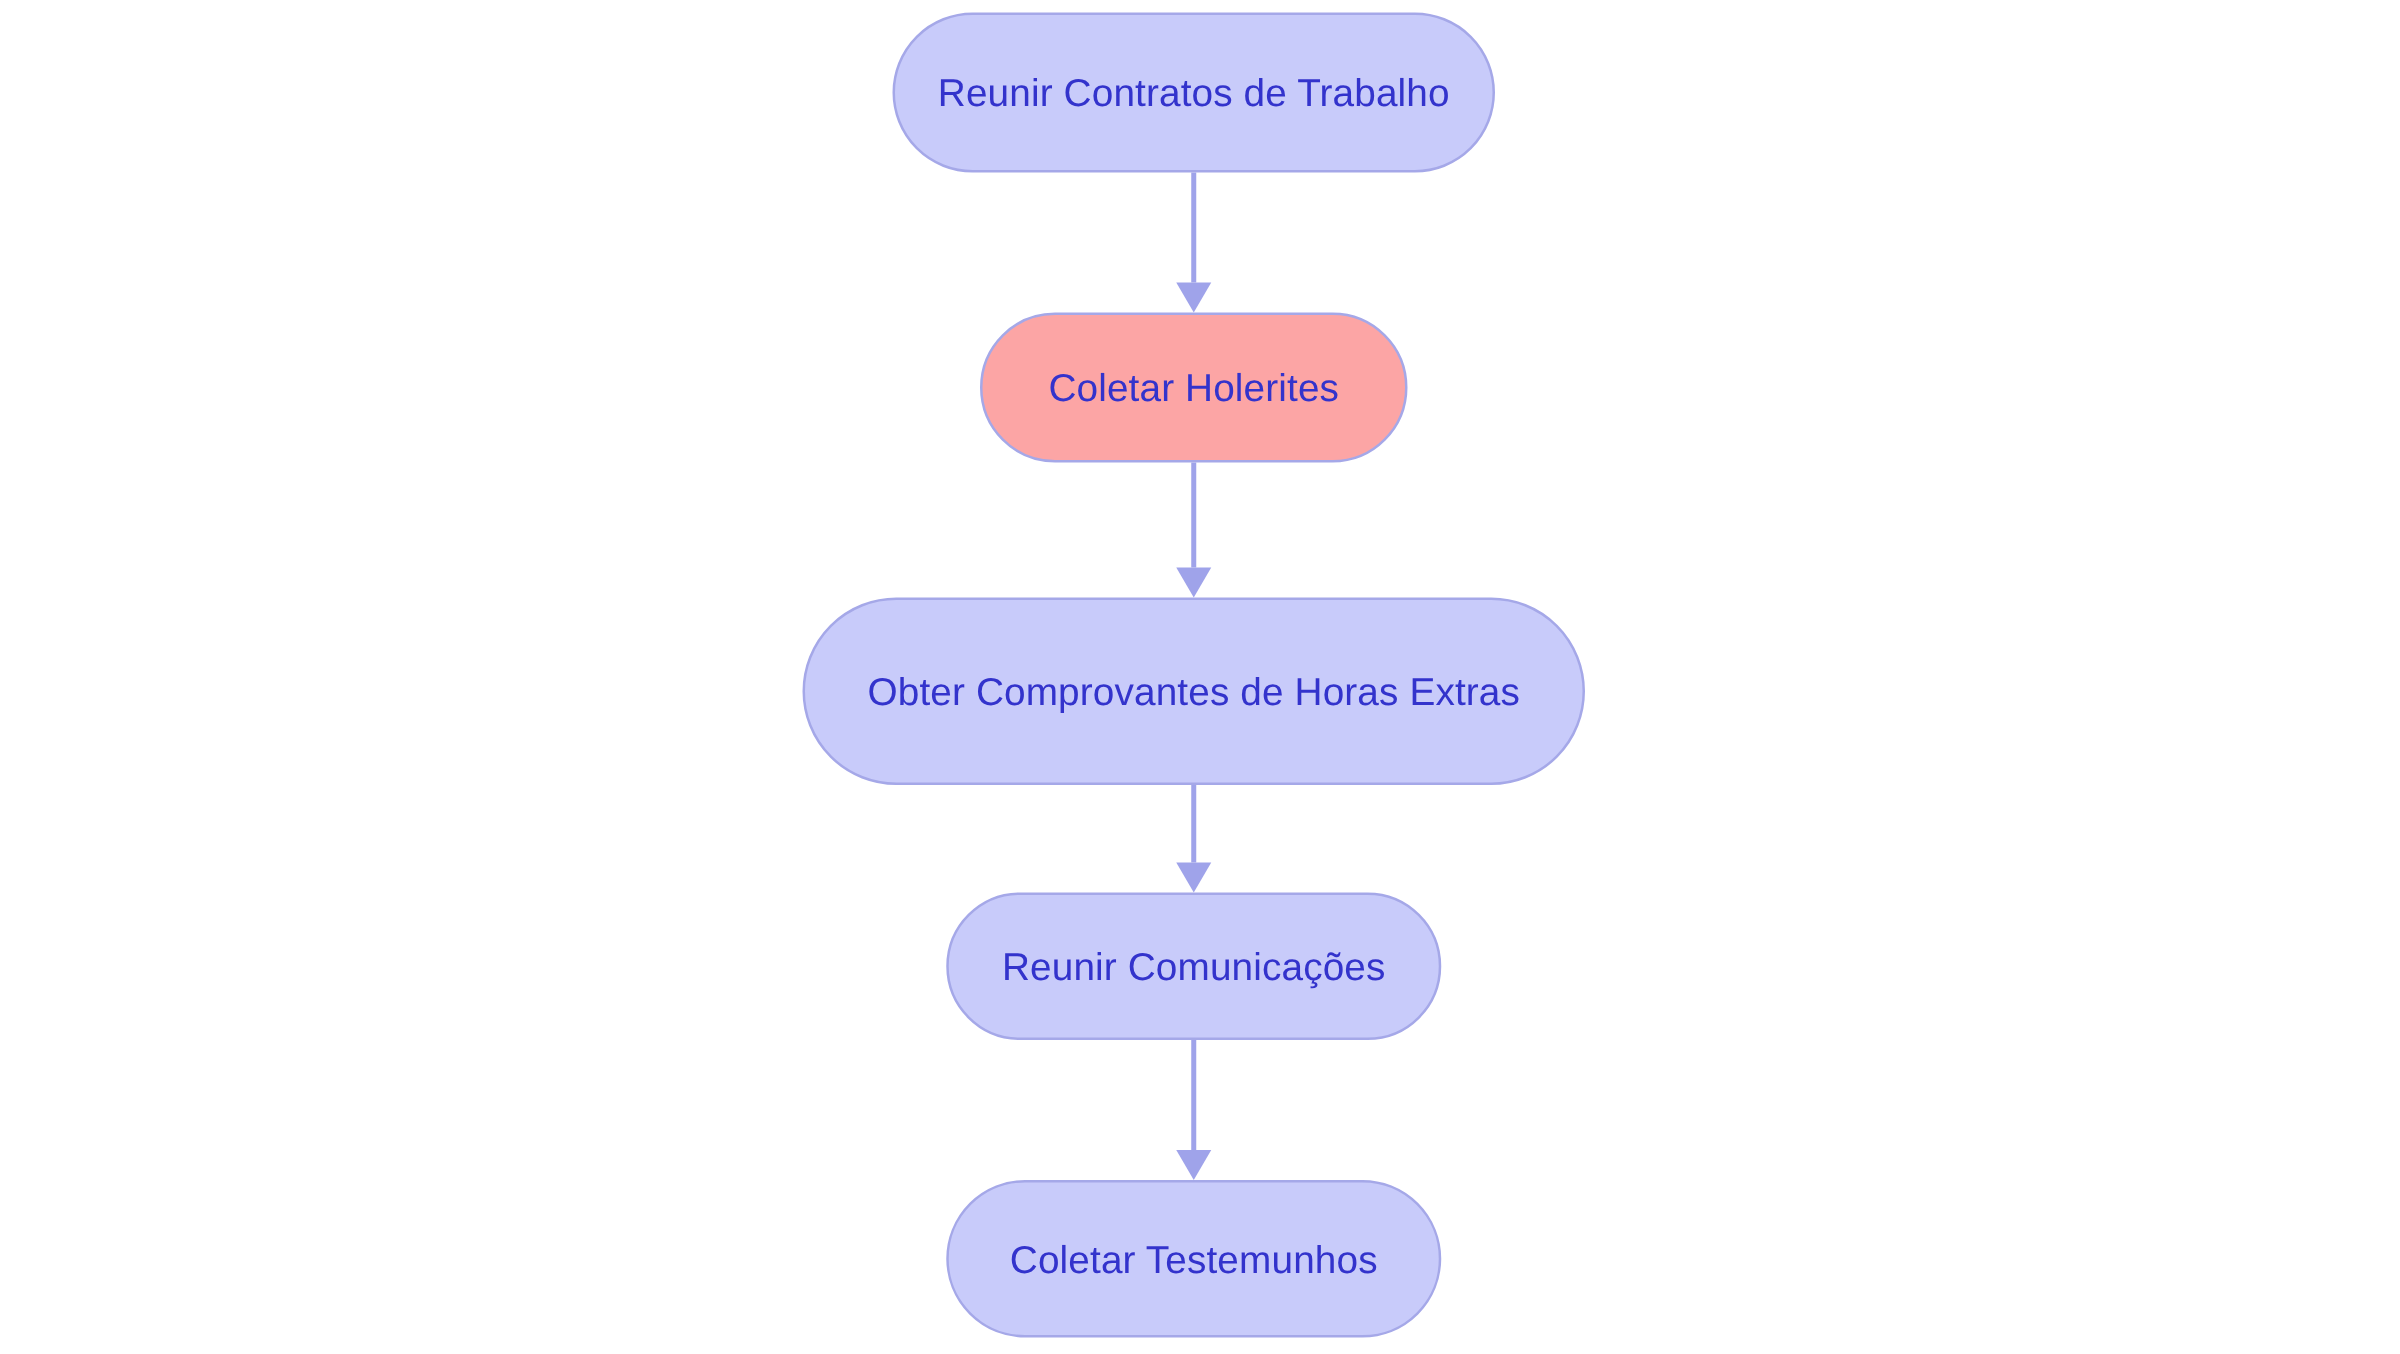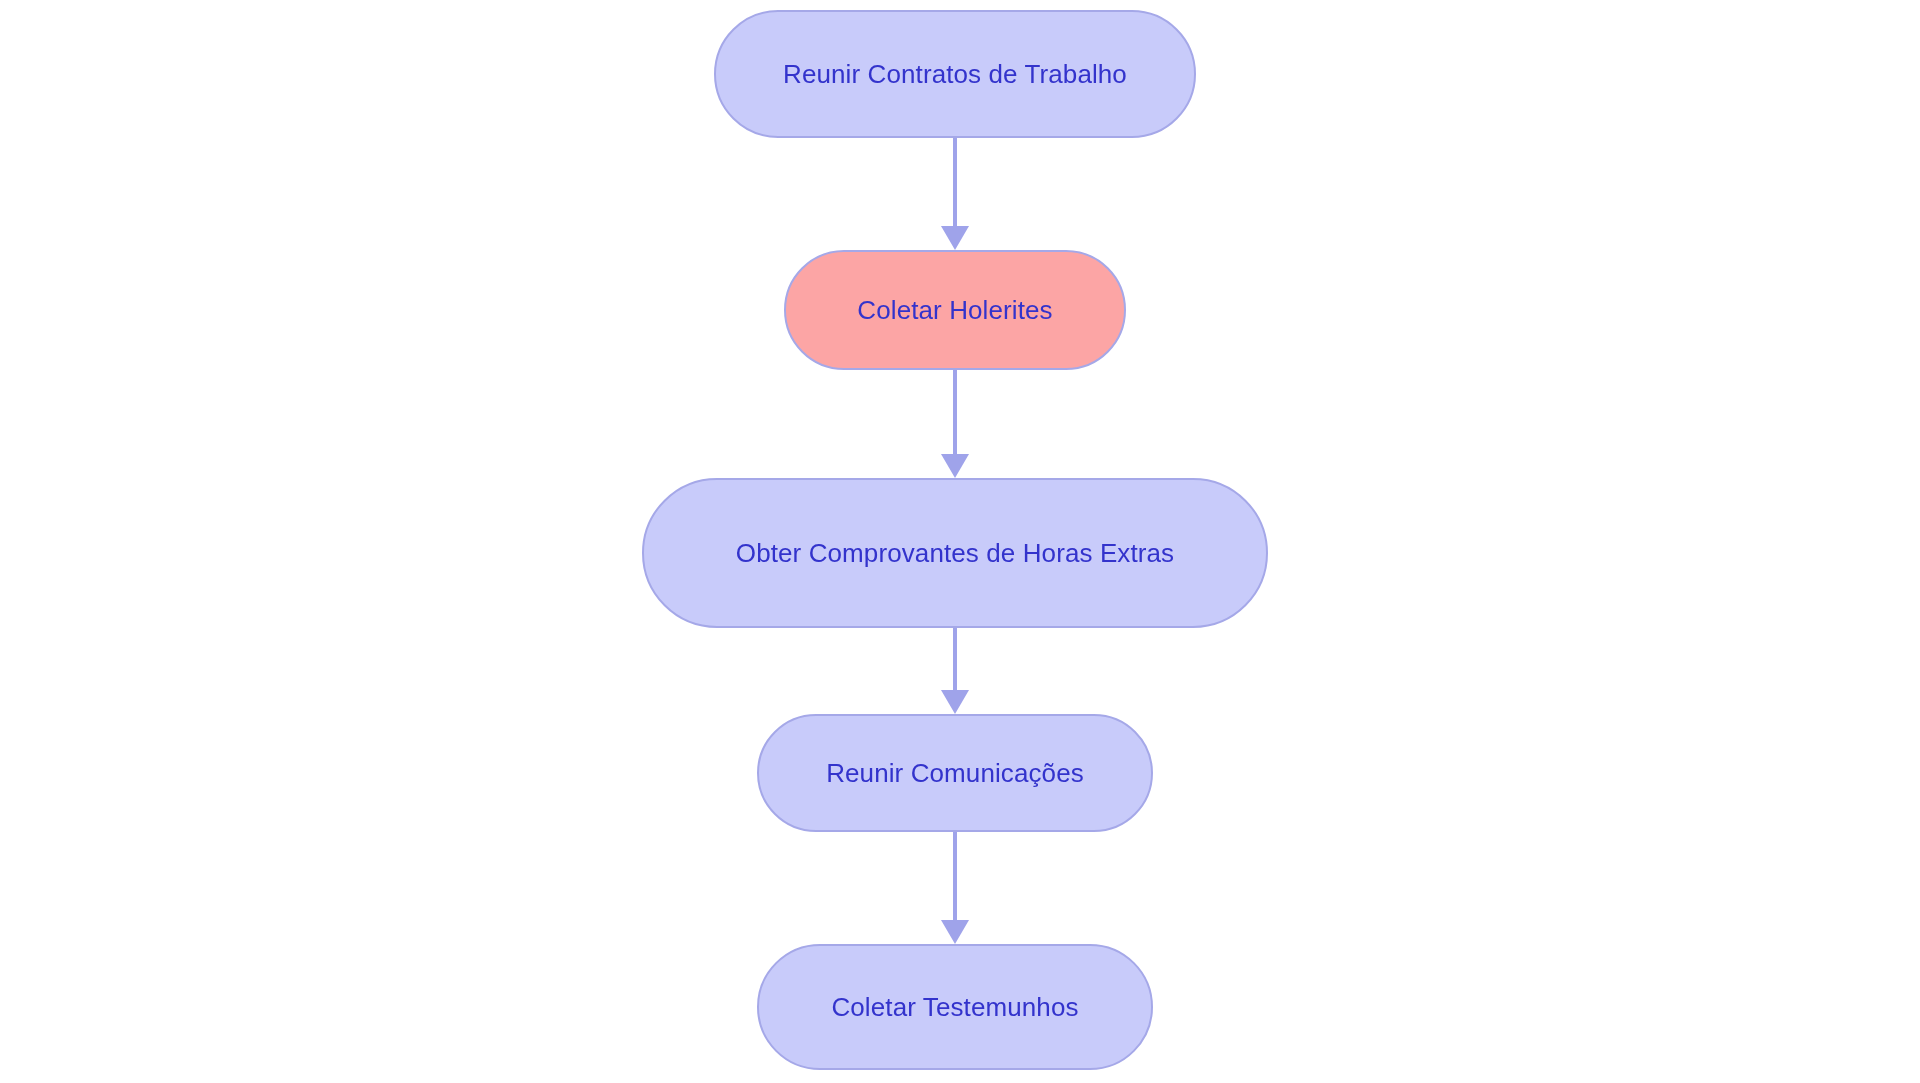"Reunir Contratos de Trabalho" .node-label { font-size: 26px -> 31px }
